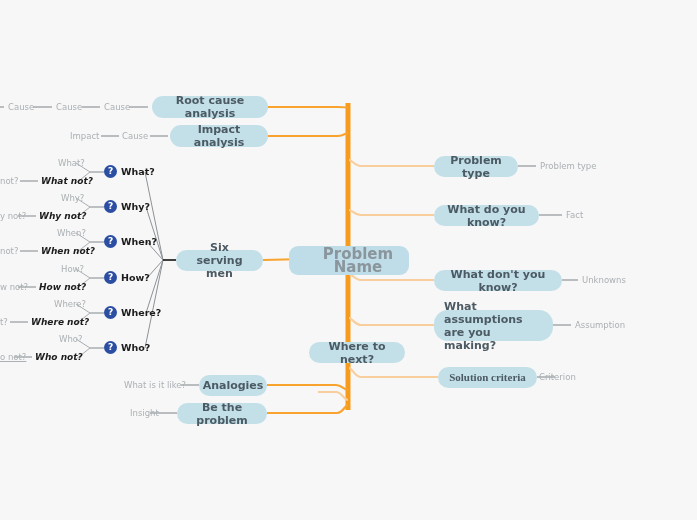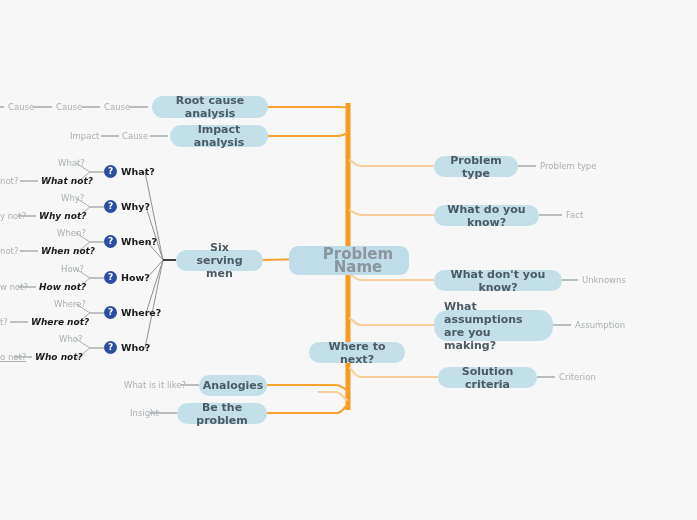"Solution criteria" div.node { font-family: none -> Liberation Serif, serif }
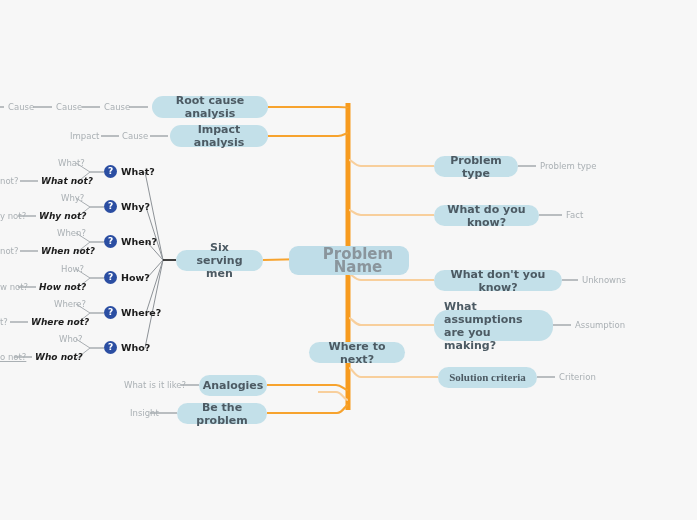"Criterion" div.conn-label { left: 559px -> 539px }
